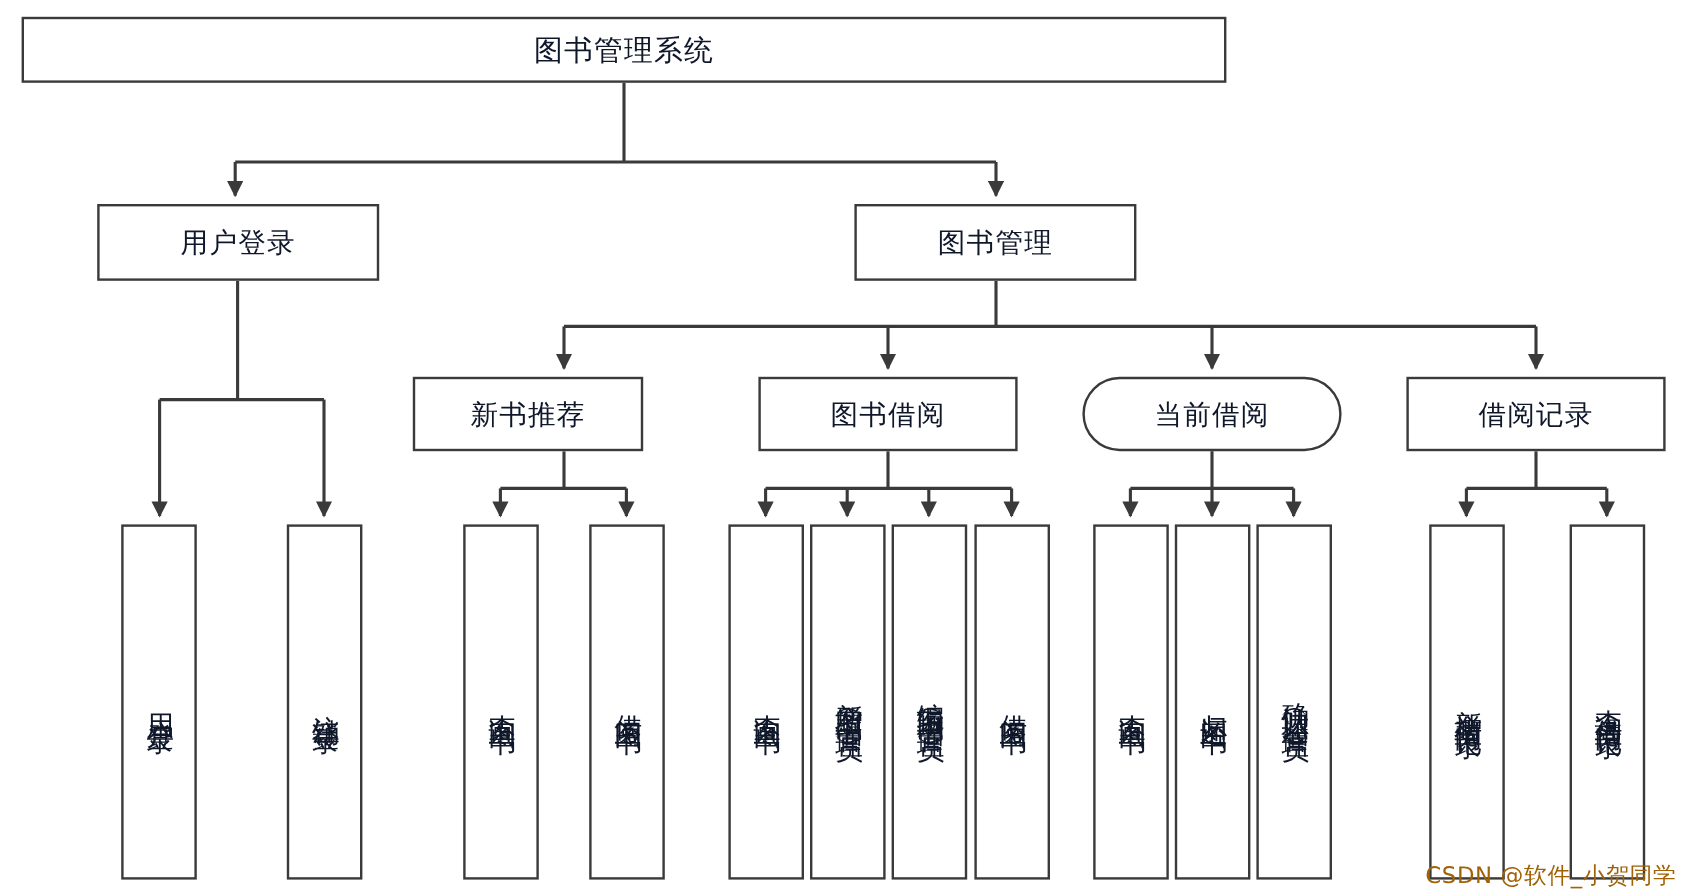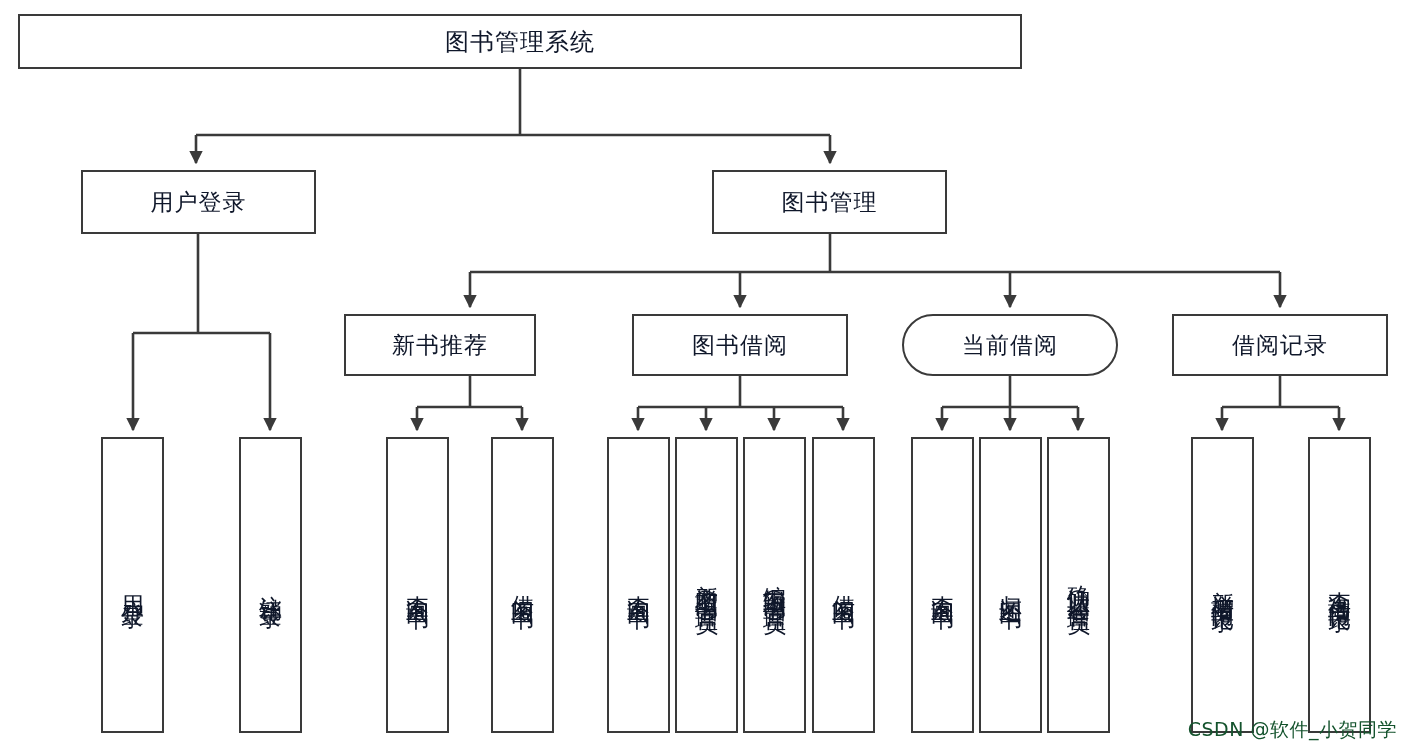"CSDN @软件_小贺同学" #watermark { color: #14532d -> #a16207 }
